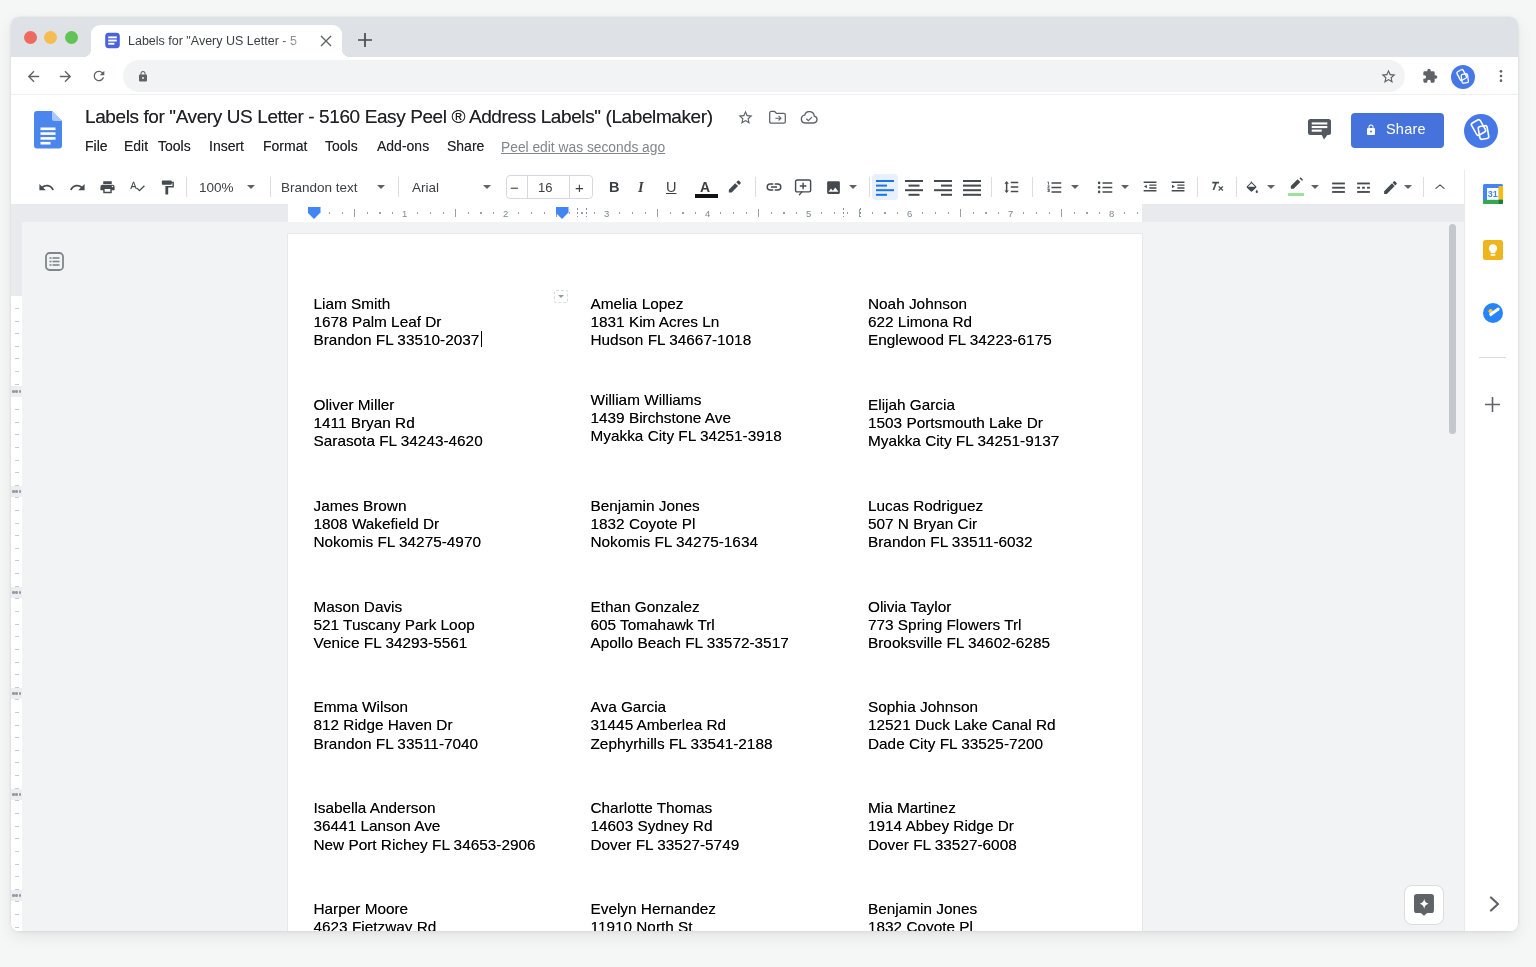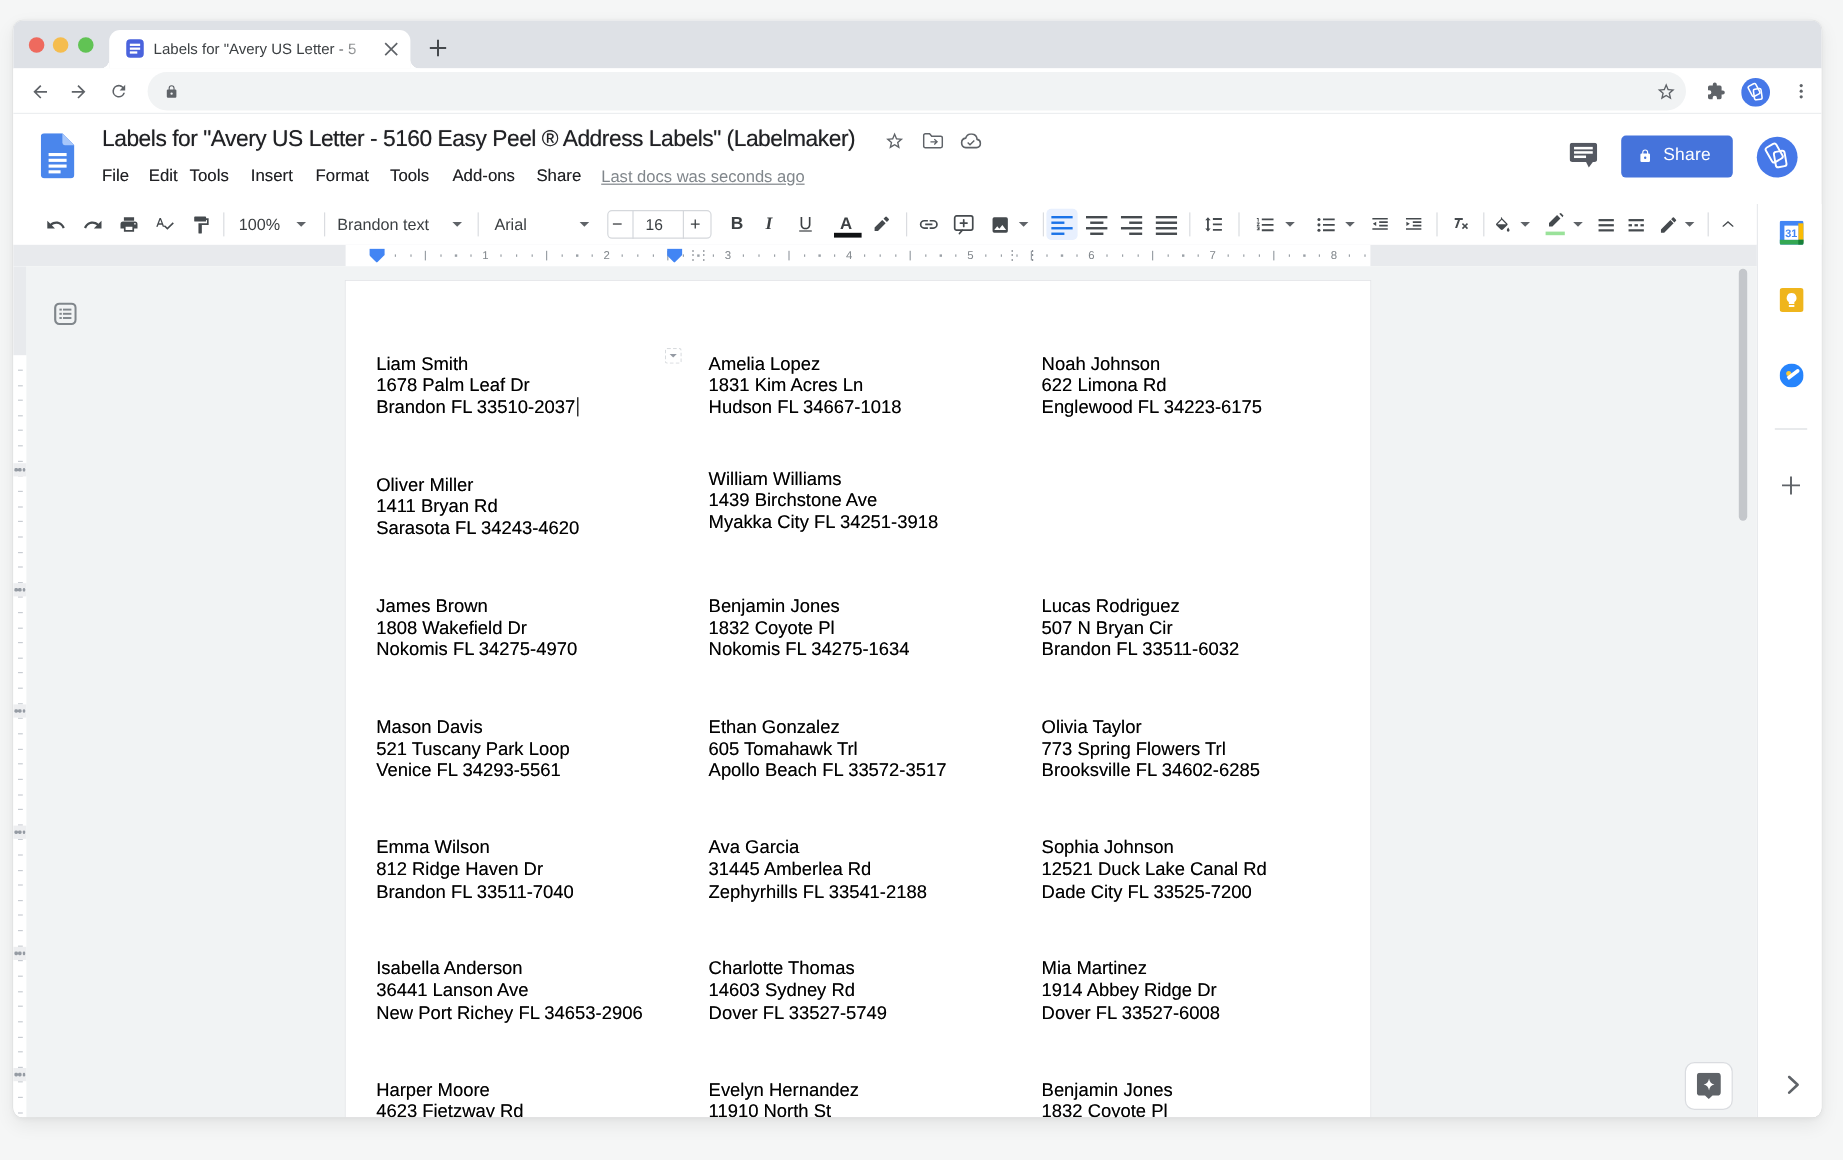"Last docs was seconds ago" div { text: Last docs -> Peel edit }
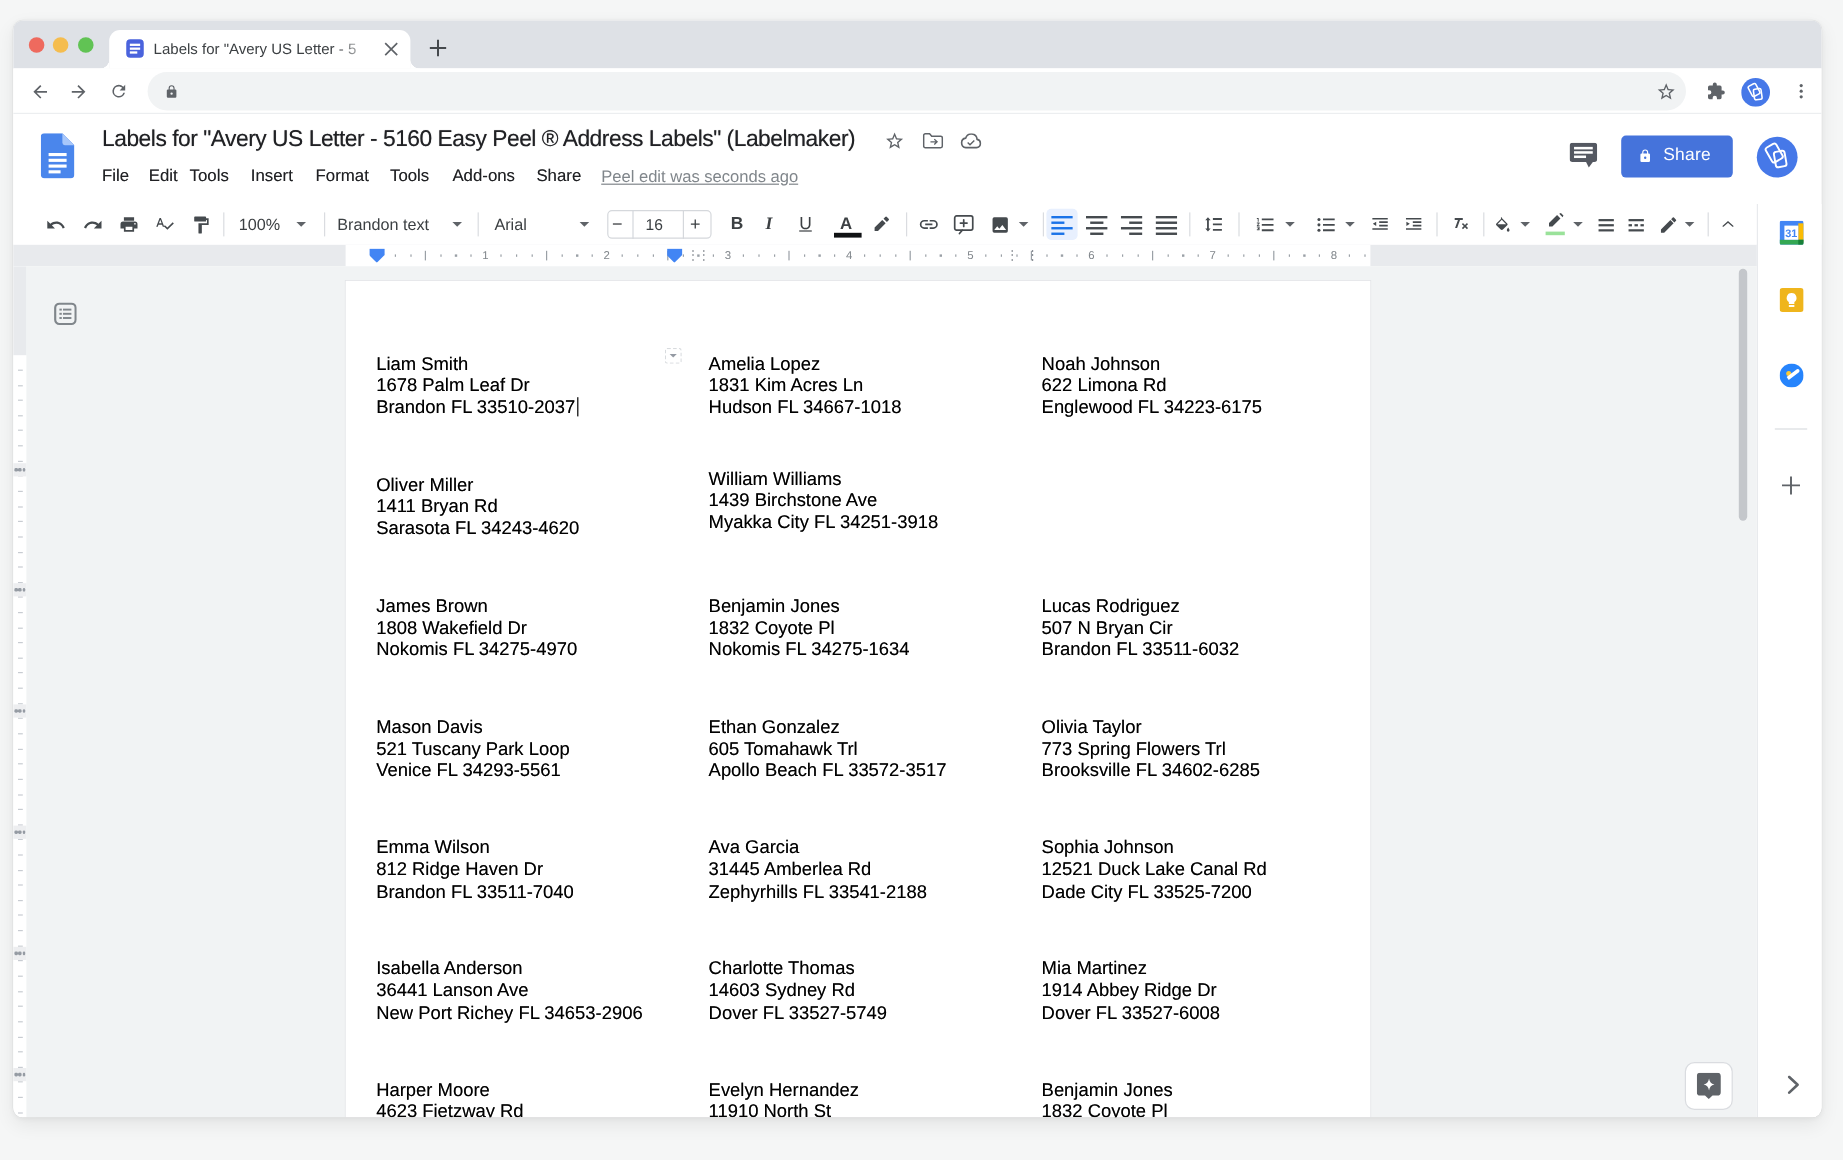"Elijah Garcia" div.lbl { html: none -> <div>Elijah Garcia<br>1503 Portsmouth Lake Dr<br>Myakka City FL 34251-9137</div> }
